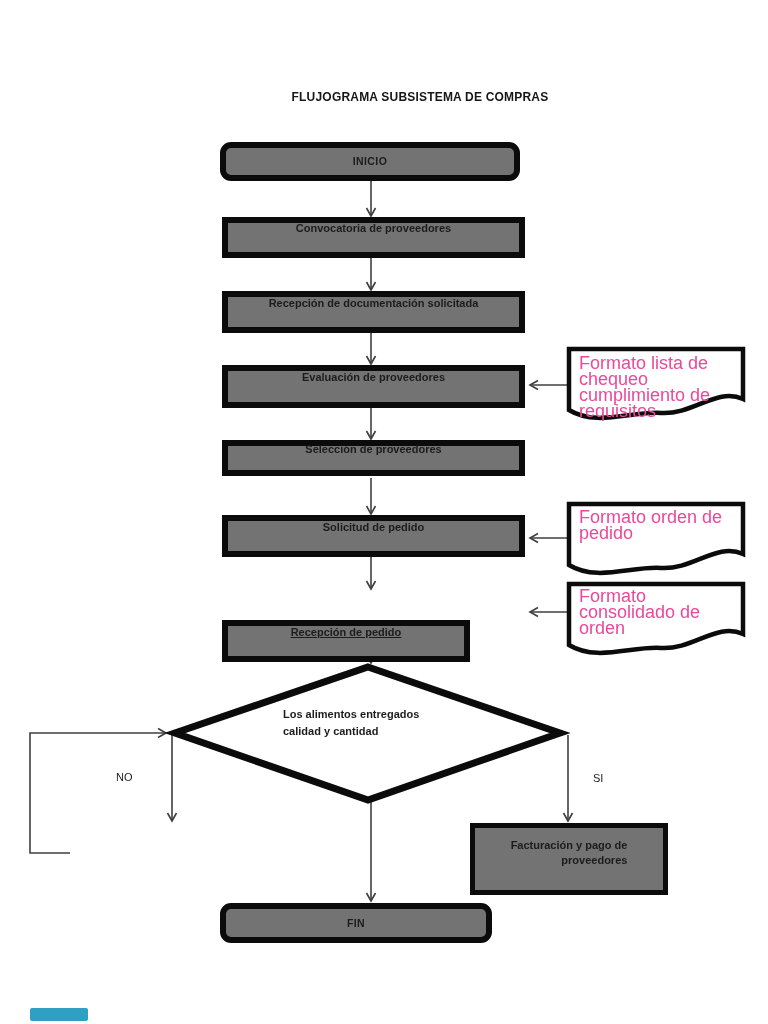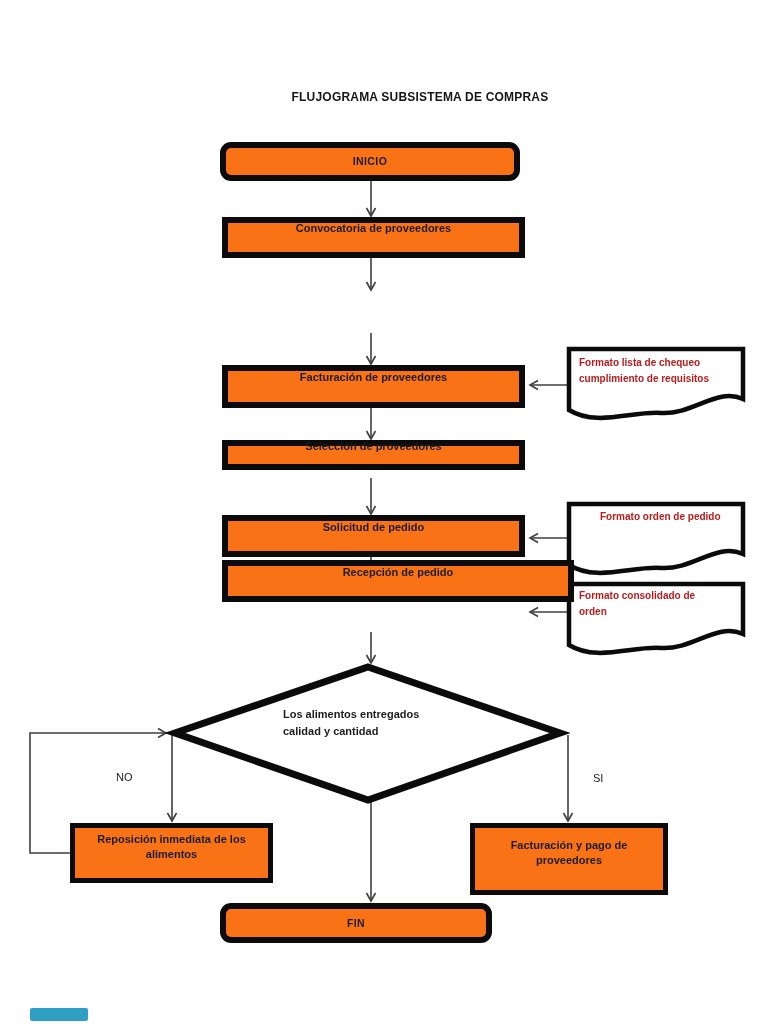"INICIO" .node { background: #f97316 -> #737373; text-align: center -> right }
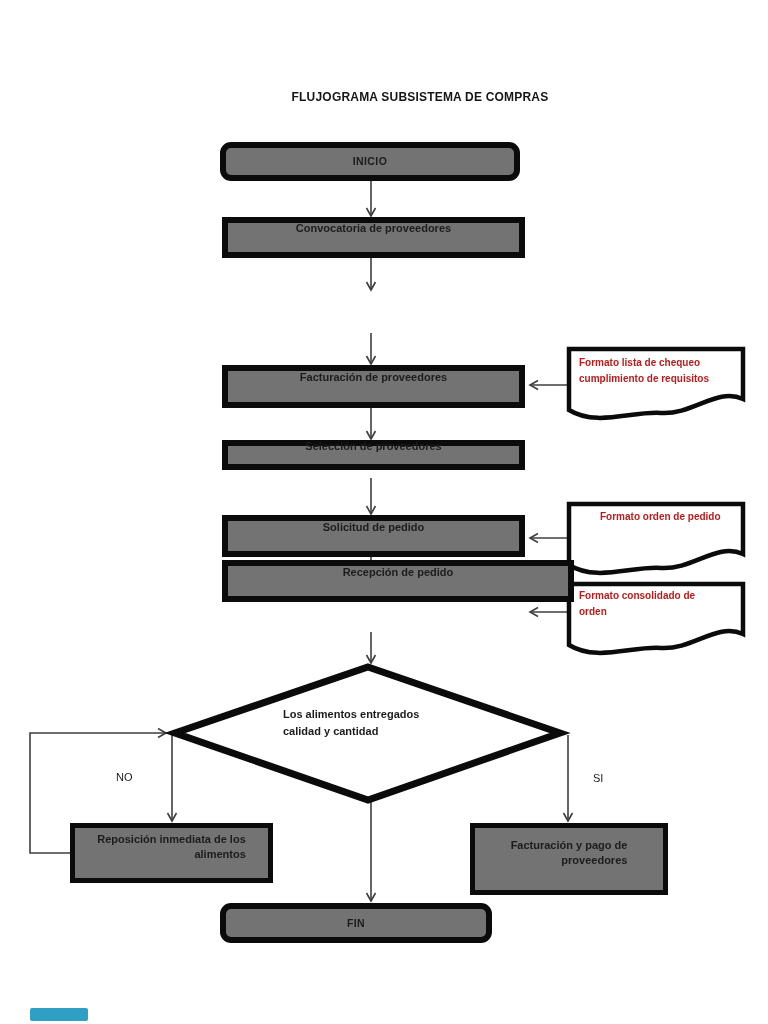"Recepción de documentación solicitada" div.node { html: none -> <div> <span>Recepción de documentación solicitada</span> </div> }
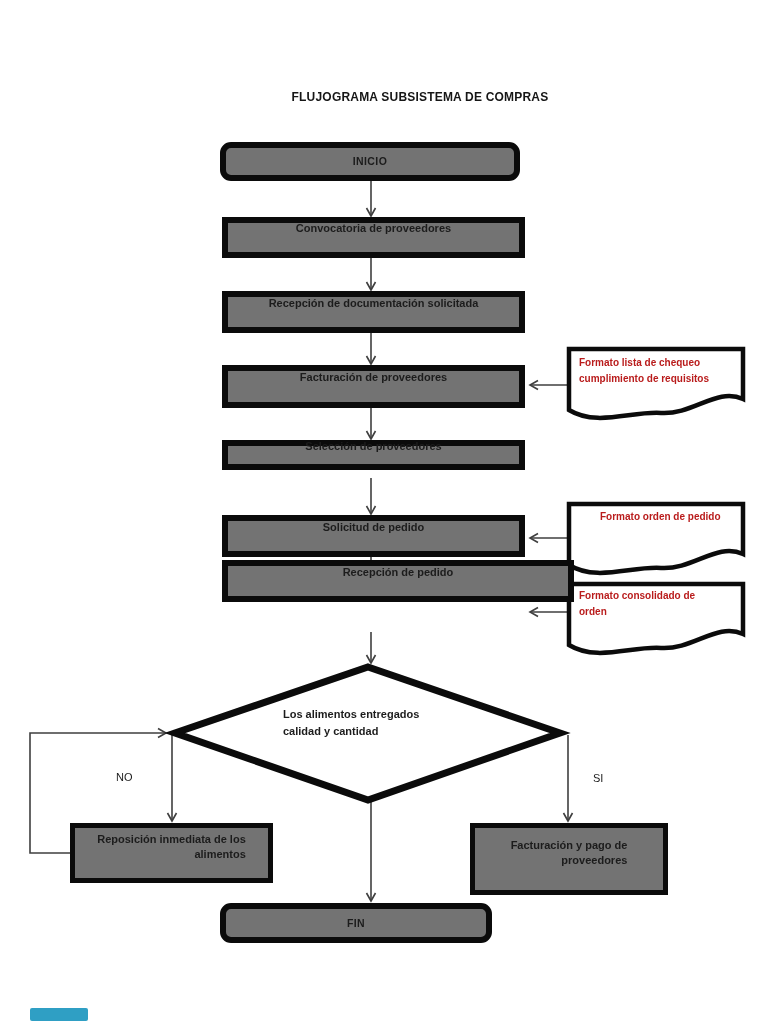"Formato lista de chequeo" .doc-text { color: #b91c1c -> #ec4899; font-size: 10px -> 18px; font-weight: bold -> normal }
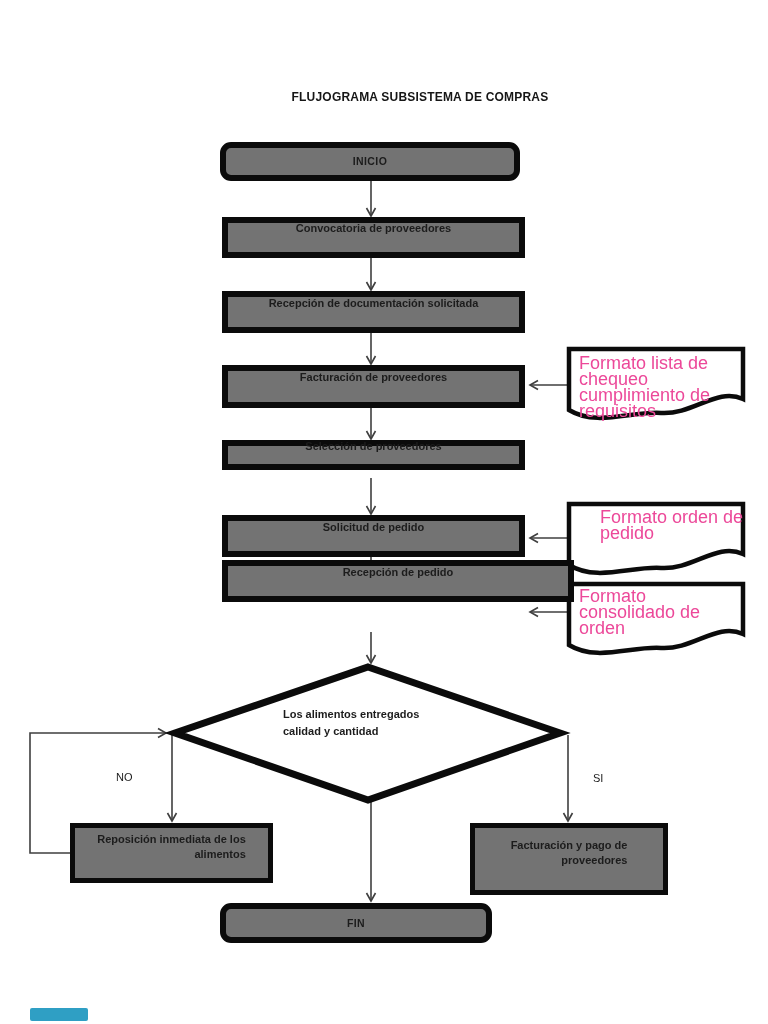"Facturación de proveedores" span { text: Facturación -> Evaluación }
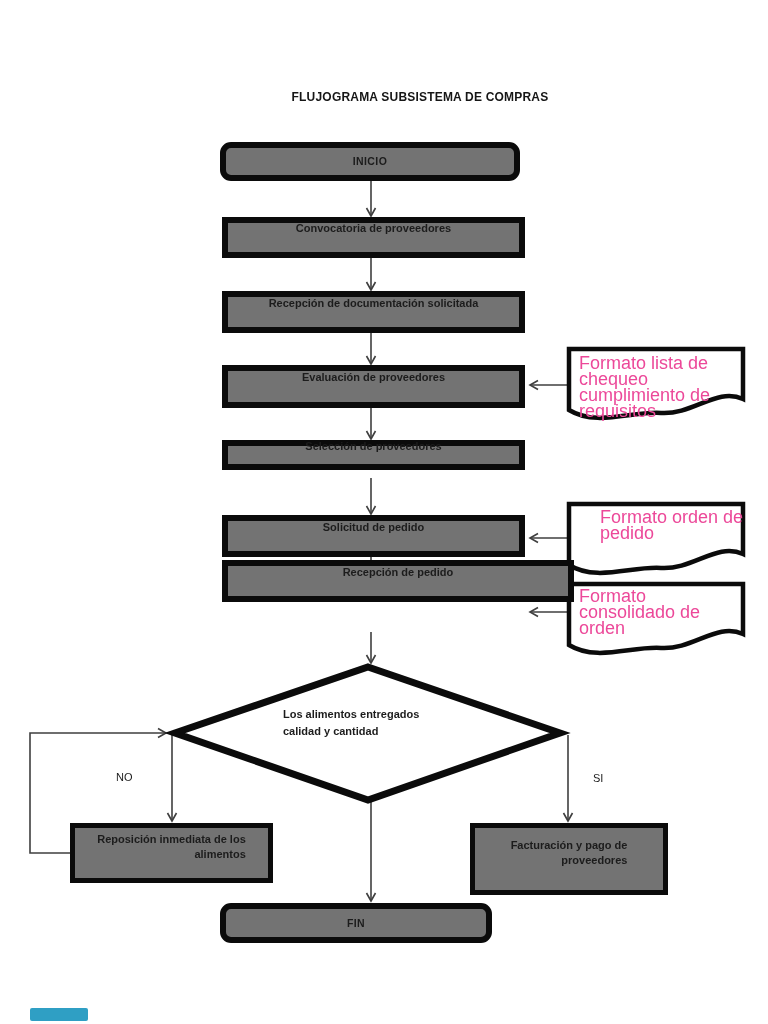"Selección de proveedores" div.node { height: 30px -> 36px }
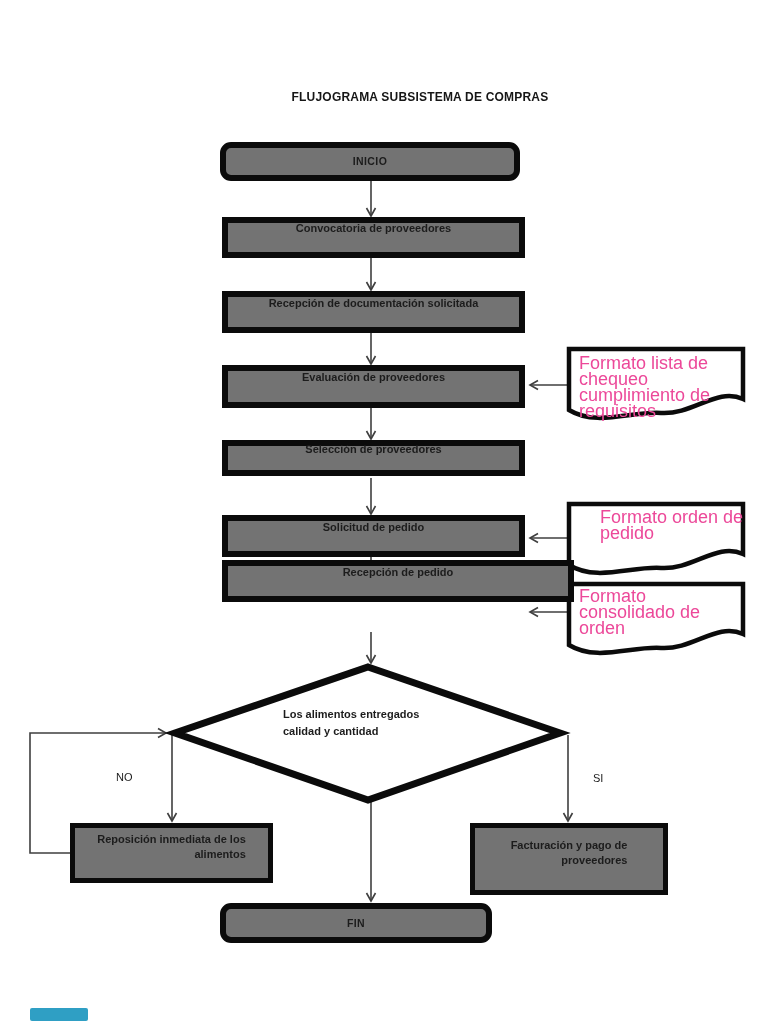"Formato orden de pedido" div.doc-text { margin-left: 21px -> none }
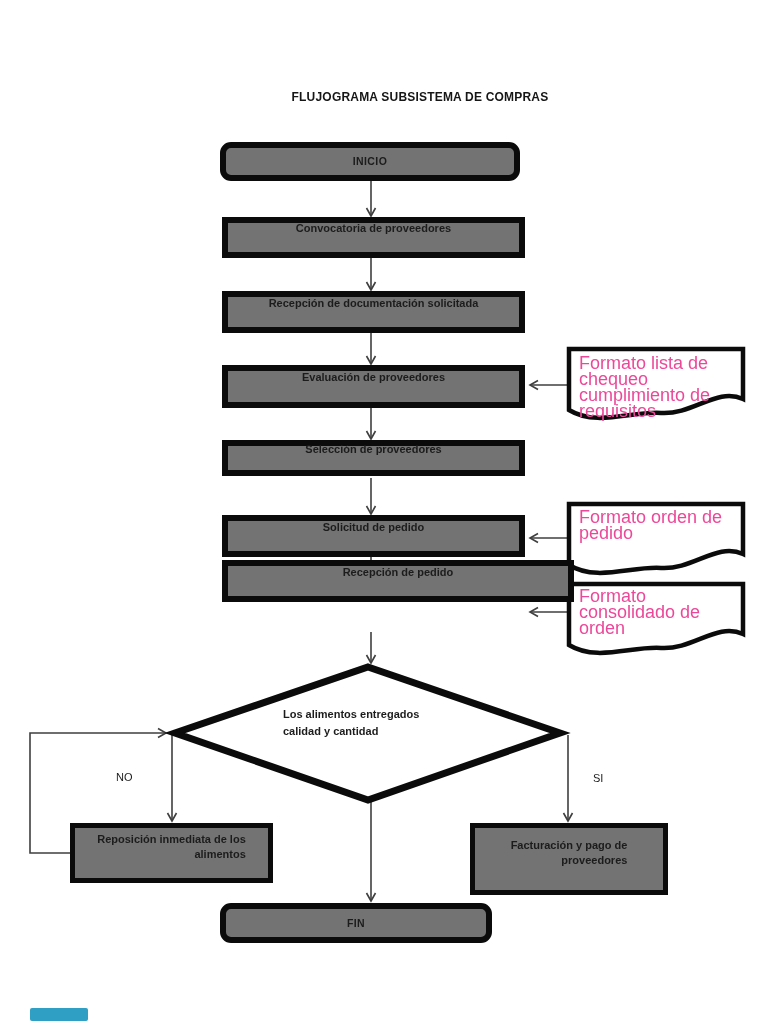"Recepción de pedido" div.node { text-decoration: none -> underline; top: 560px -> 620px; width: 352px -> 248px }
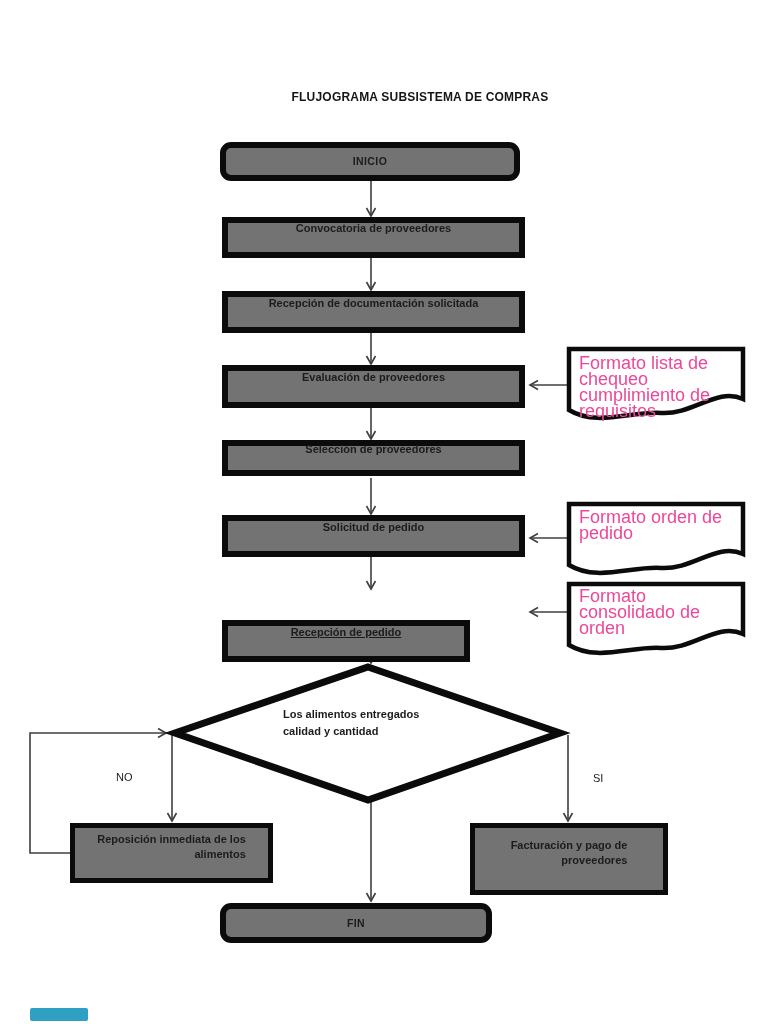"Reposición inmediata de los" div.node { html: <div> <div> <span>Reposición inmediata de los</span> <span>alimentos</span> </div> </div> -> none }
